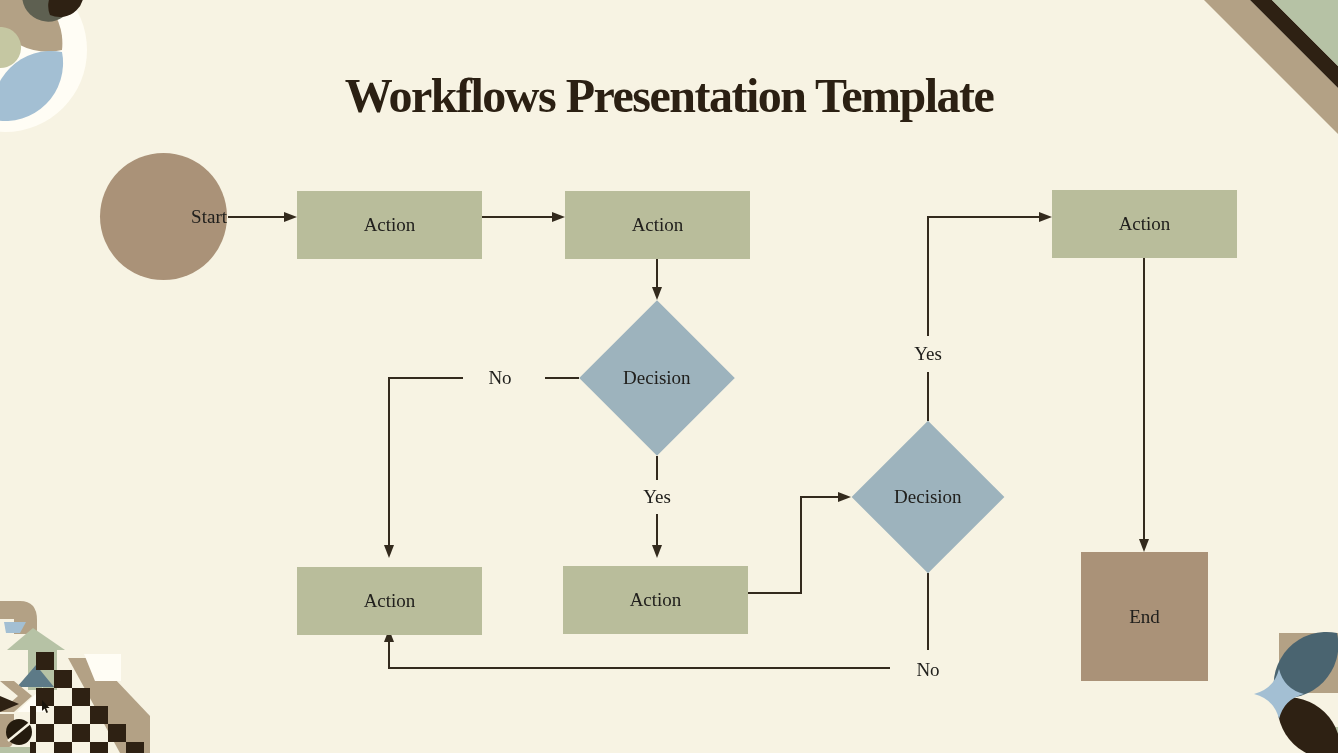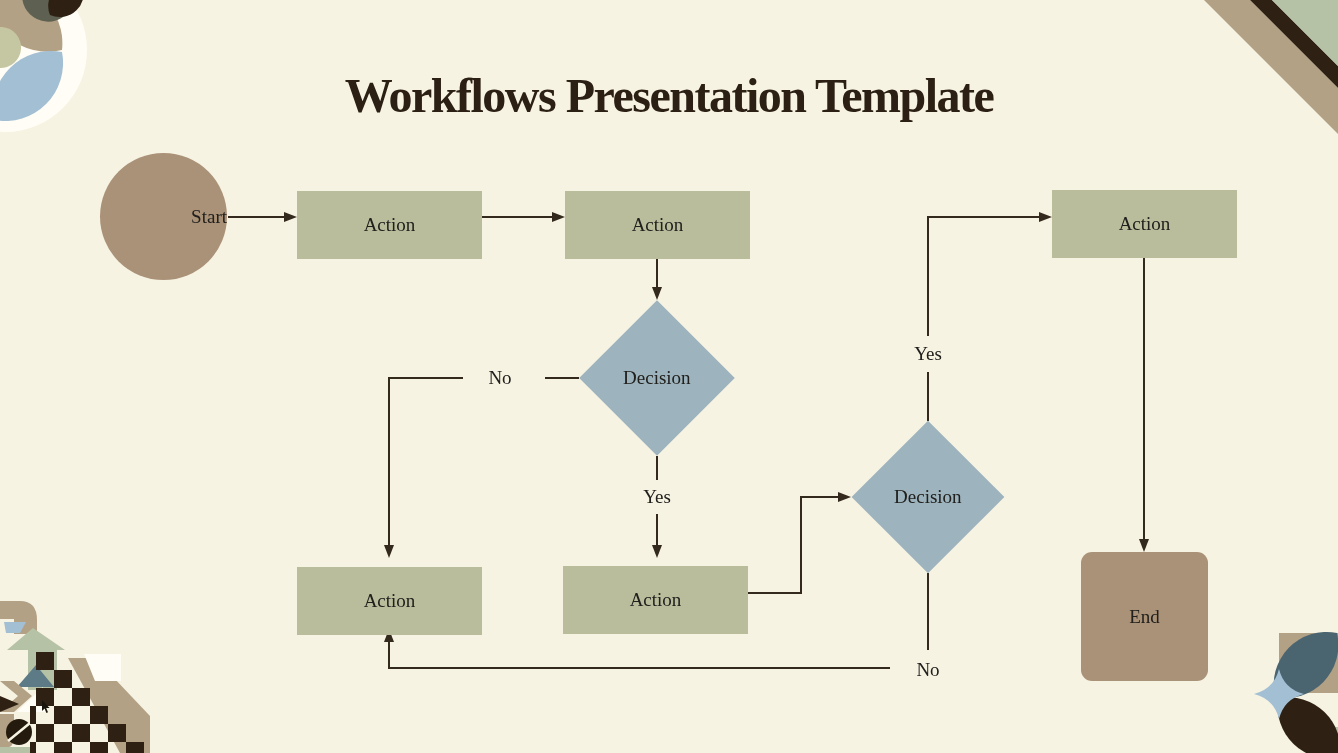"End" .square { border-radius: 11px -> none }
